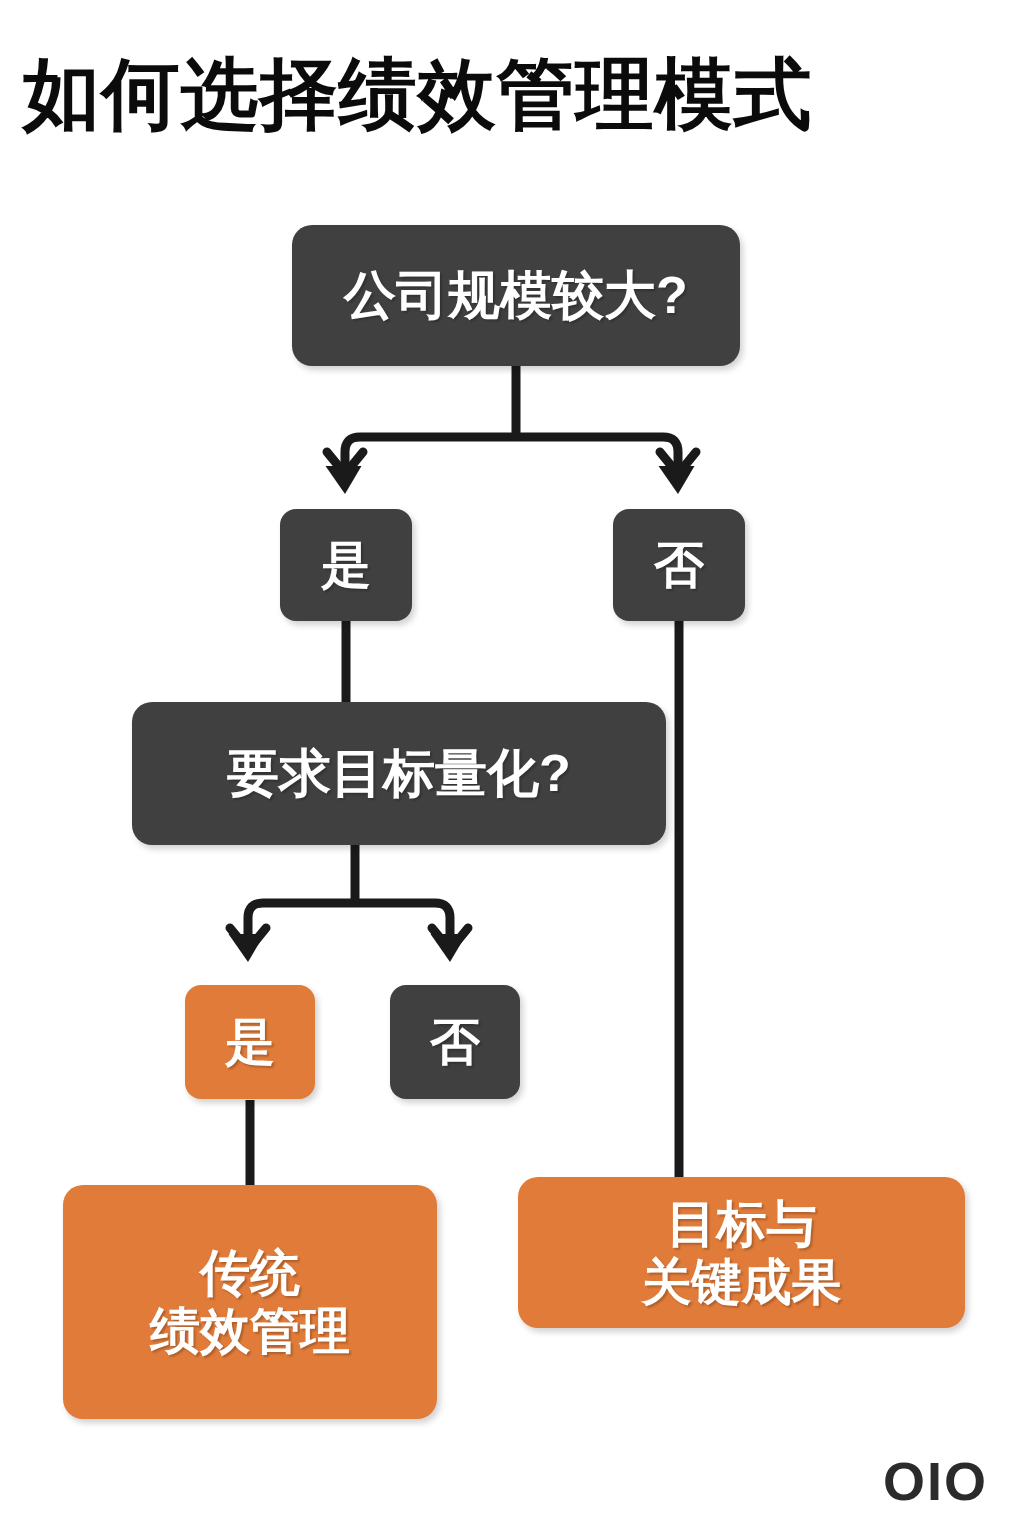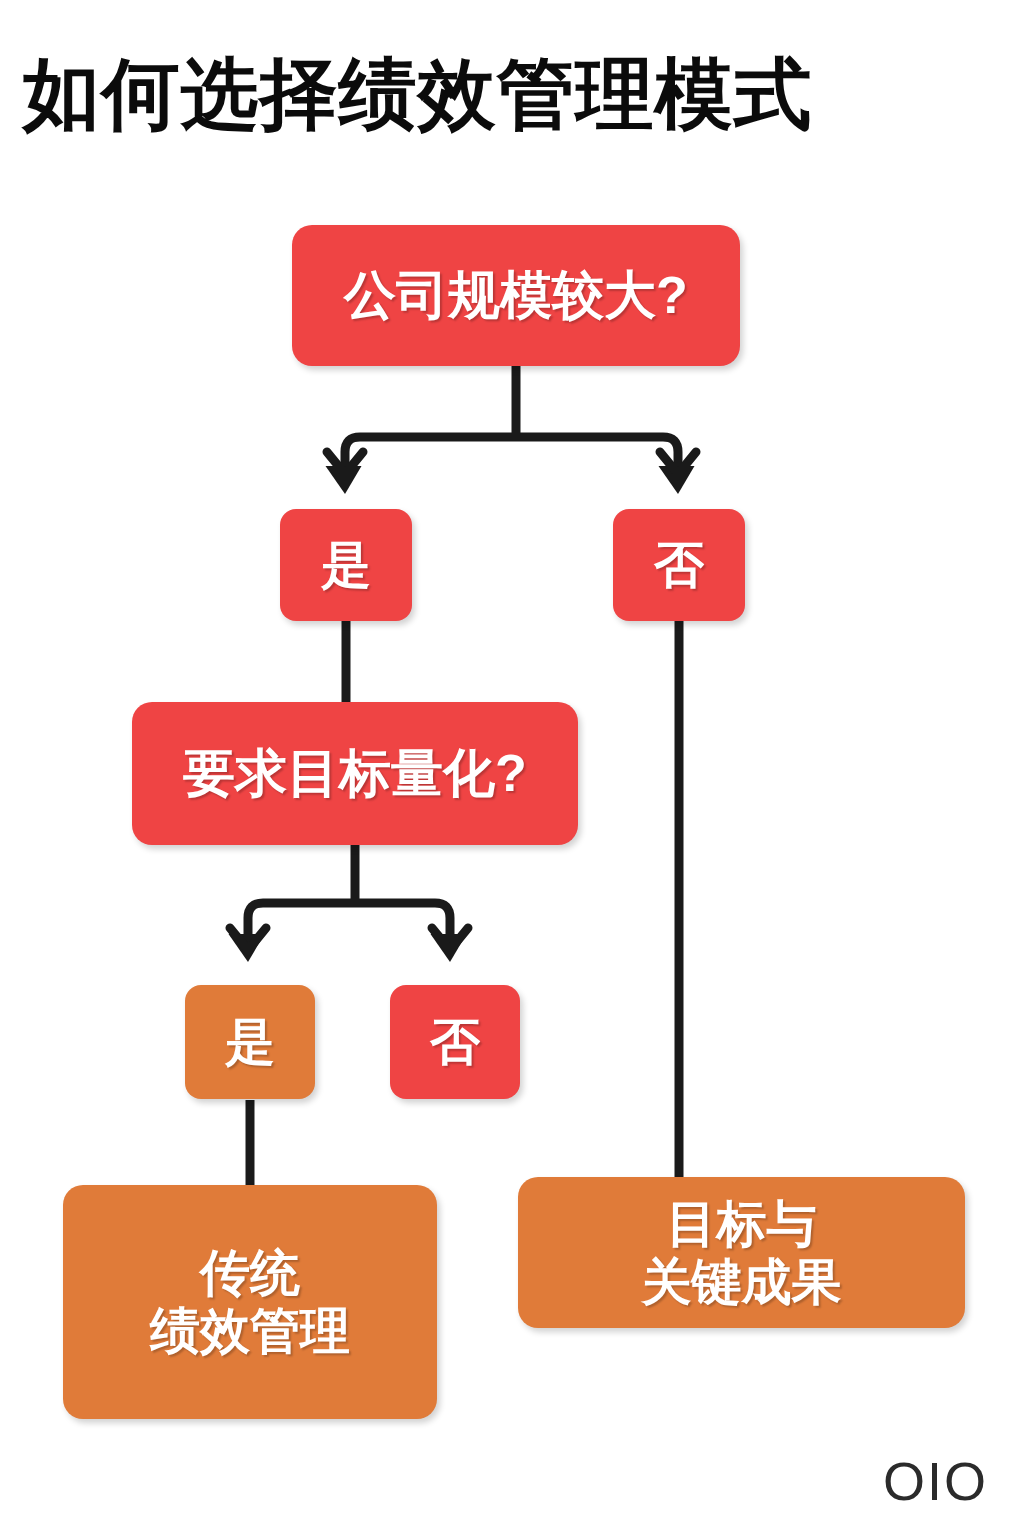"公司规模较大?" .node.blue { background: #ef4444 -> #404040 }
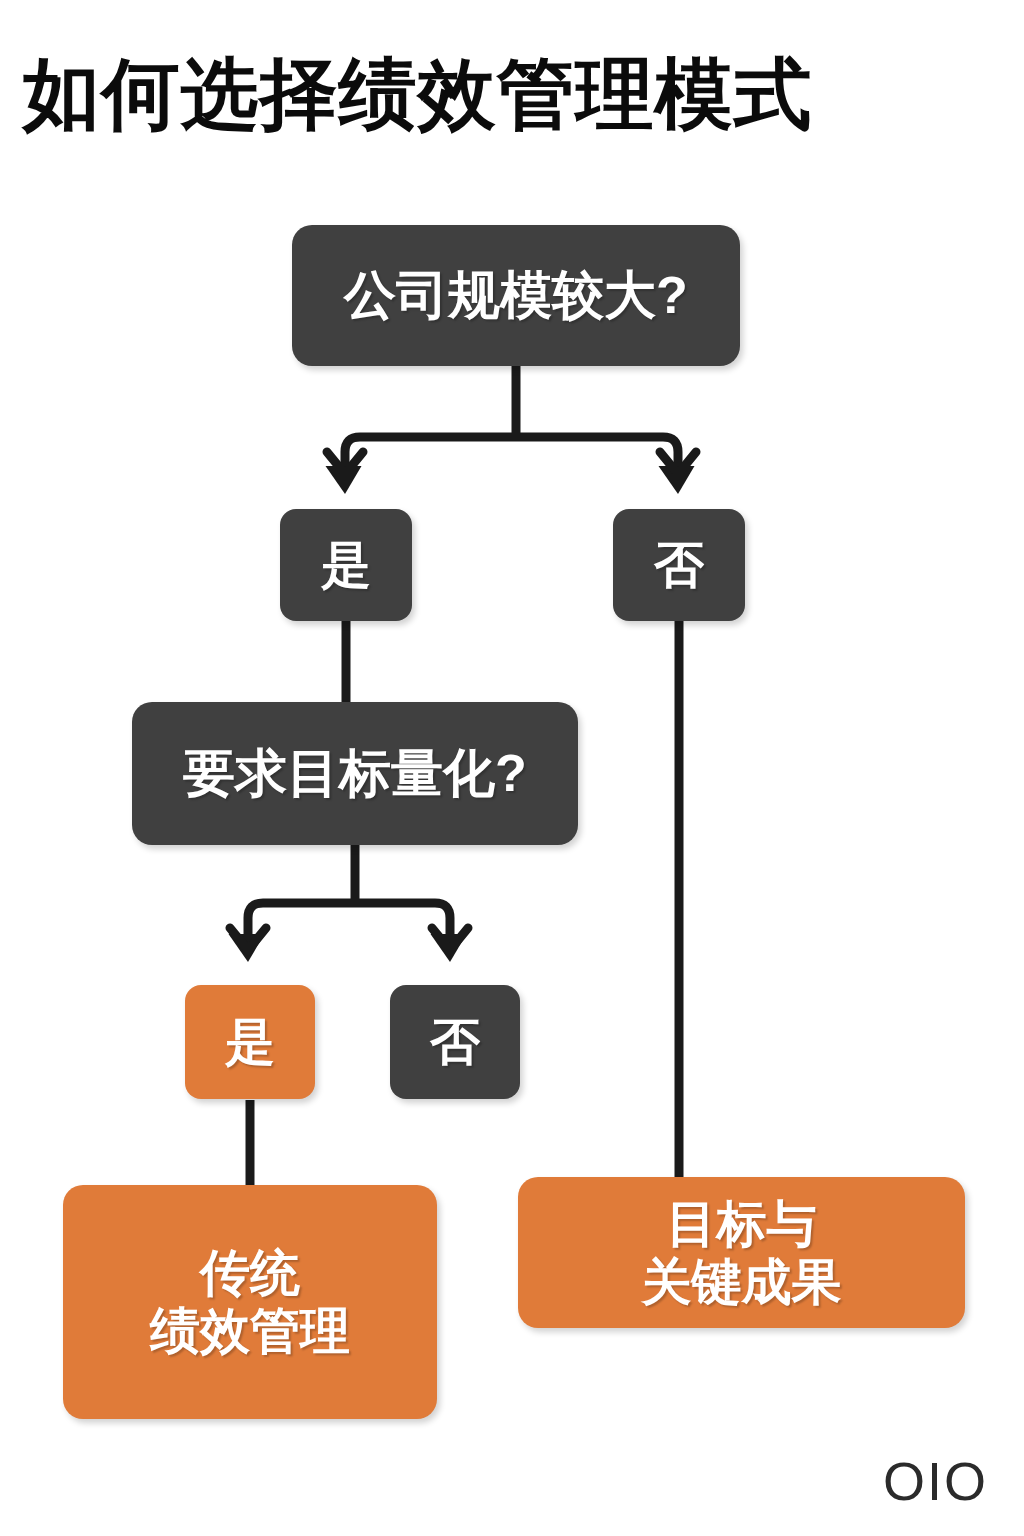"要求目标量化?" #node-q2 { width: 446px -> 534px }
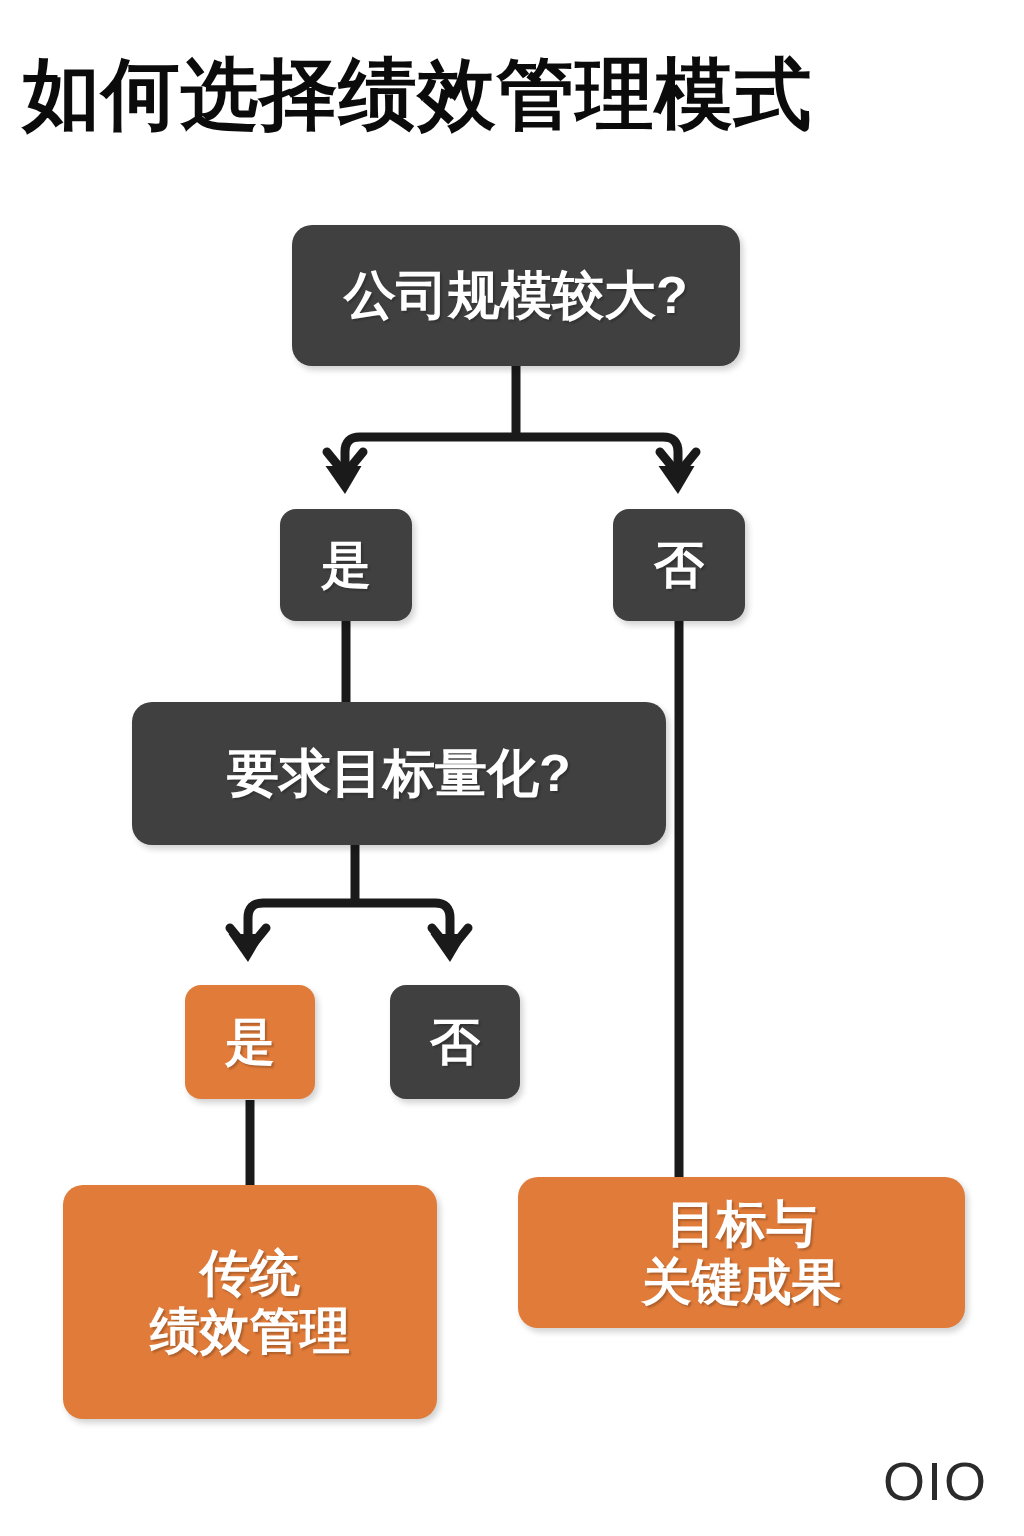"OIO" .logo { font-weight: 400 -> 700 }
